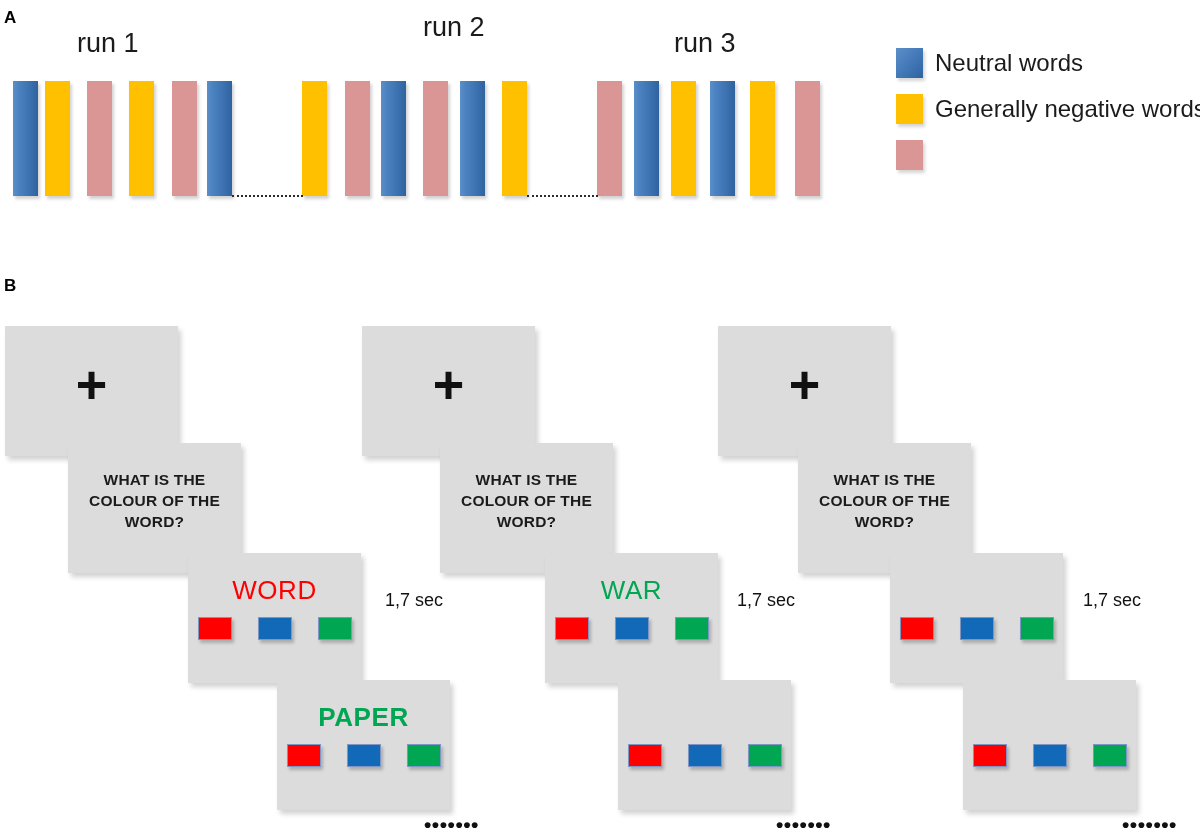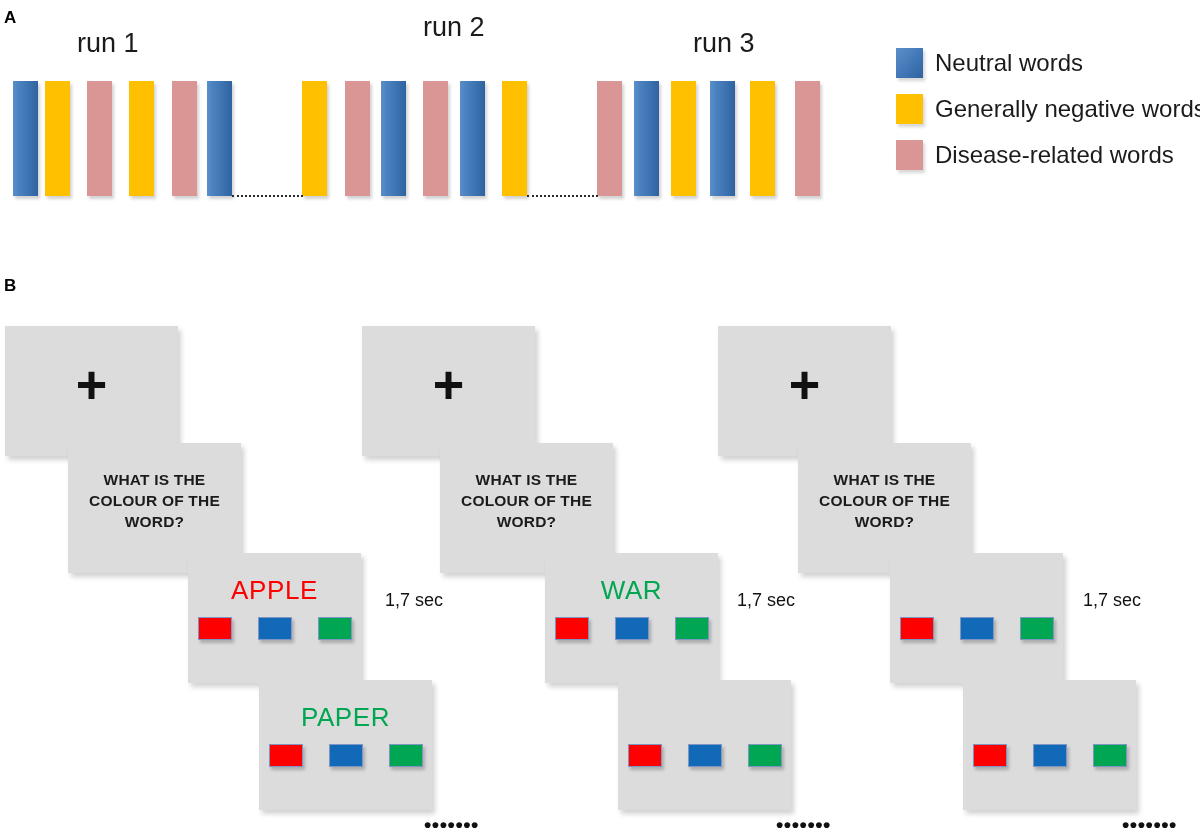"run 3" div.run-label { margin-left: 19px -> none }
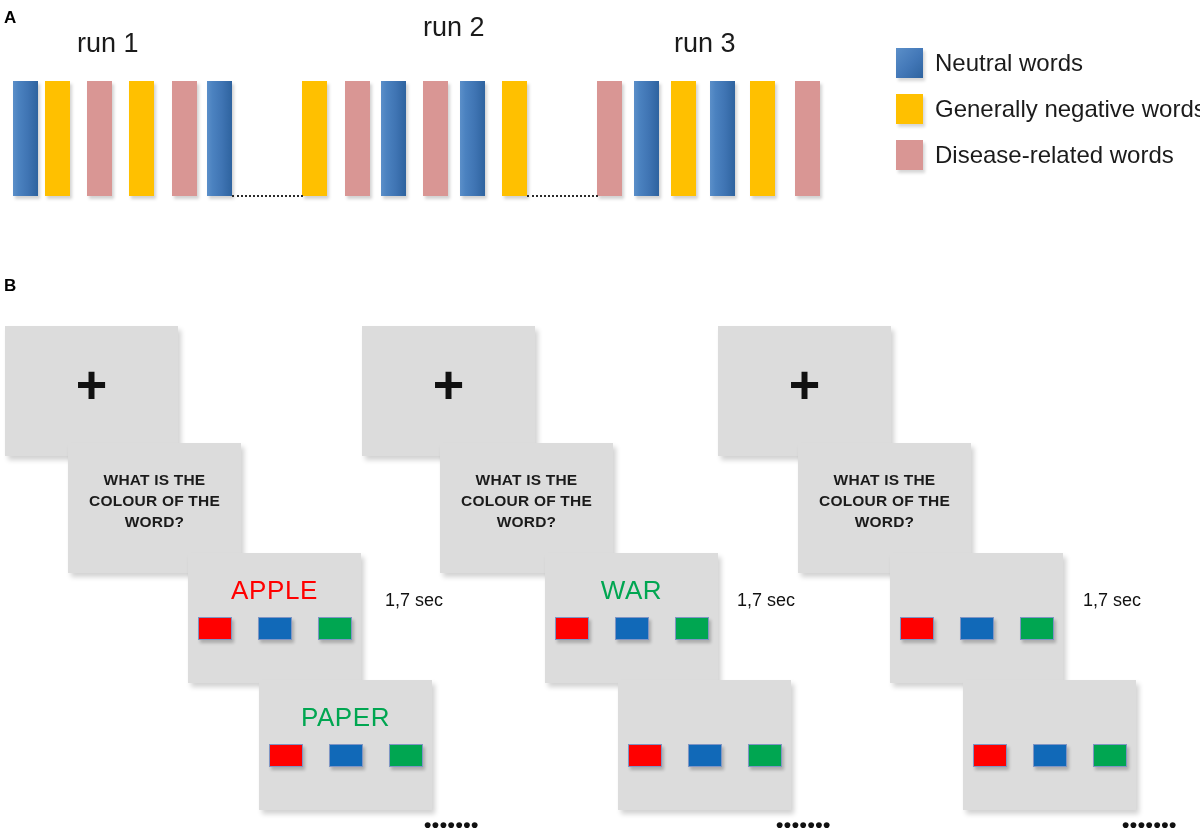"Disease-related words" div.legend-text { html: <div>Disease-related words</div> -> none }
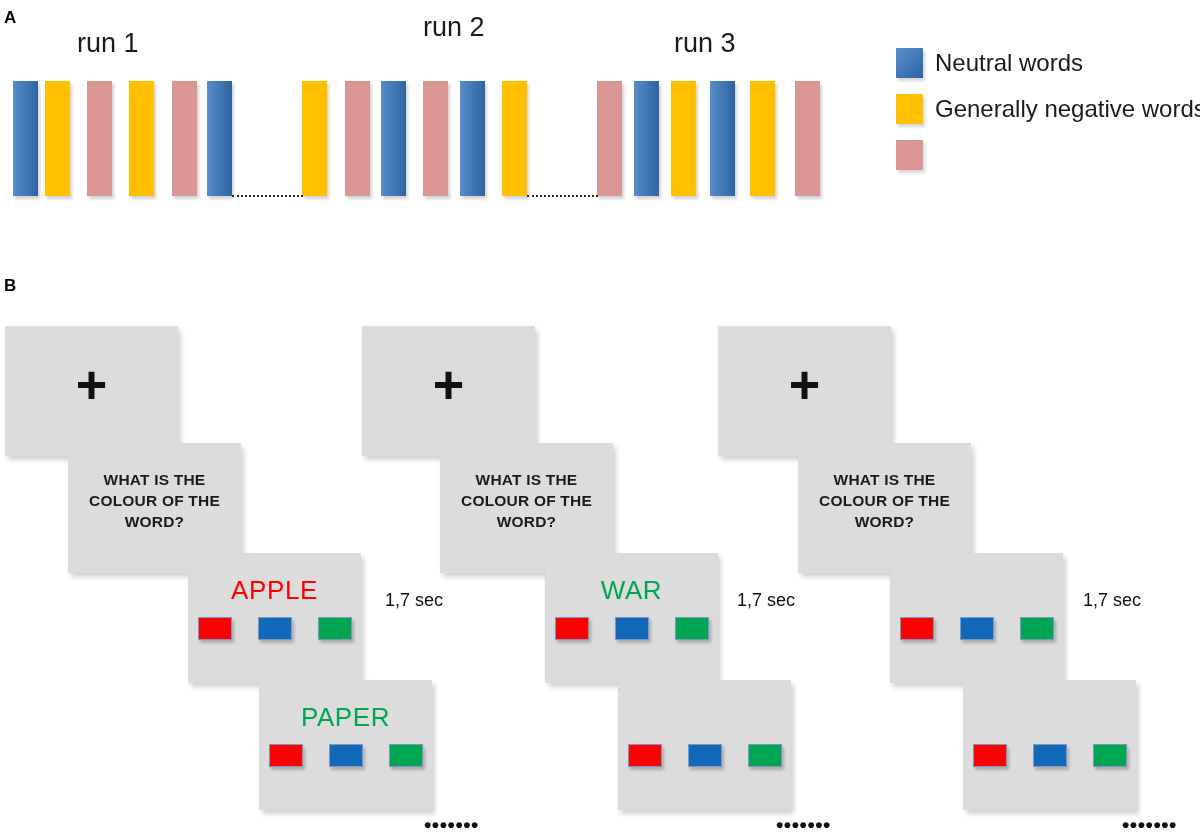"APPLE" div.stim-word { text: APPLE -> WORD }
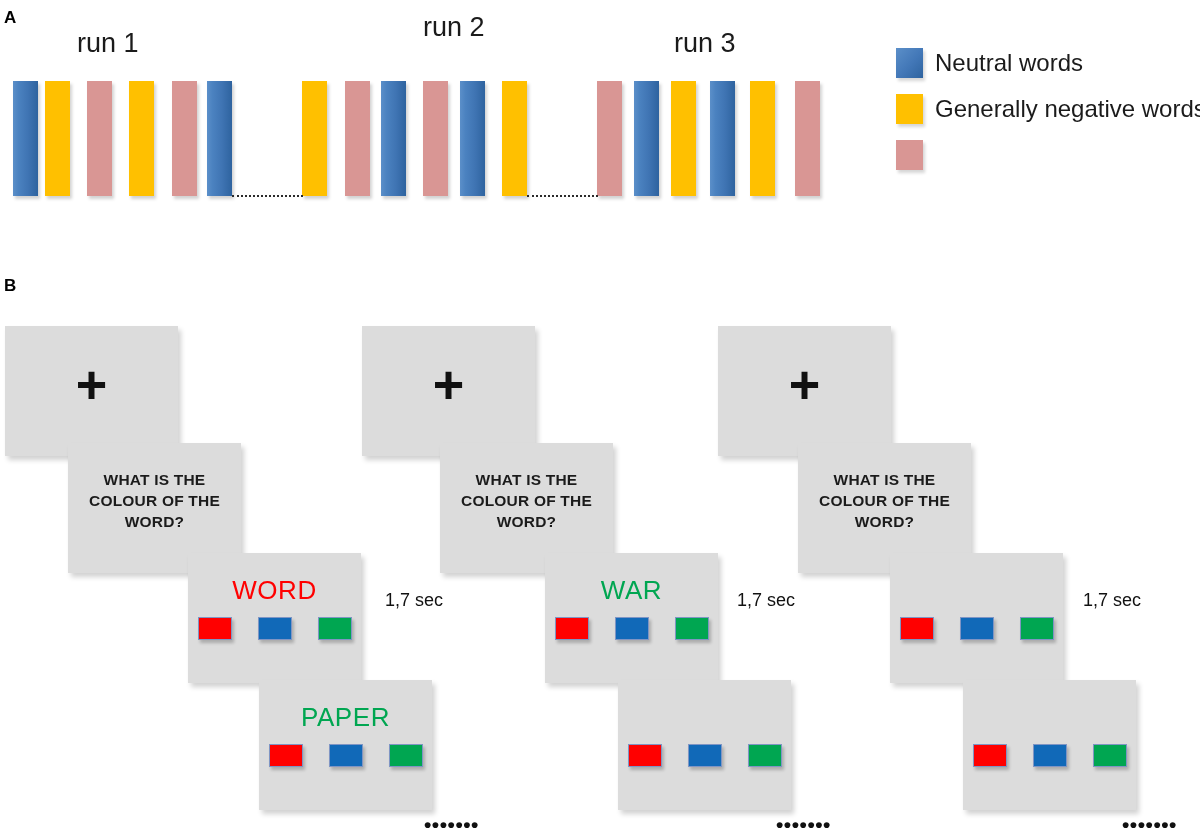"PAPER" div.card { font-weight: none -> bold; left: 259px -> 277px }
